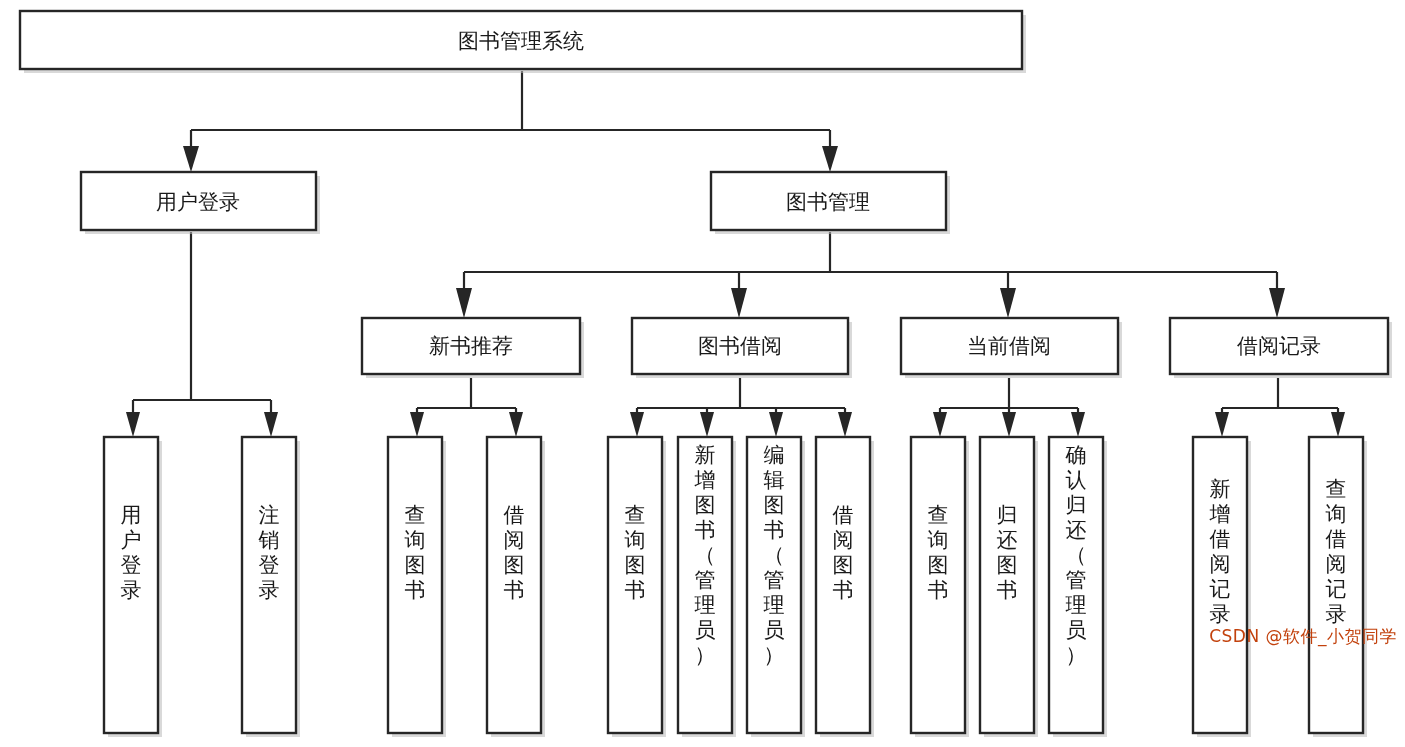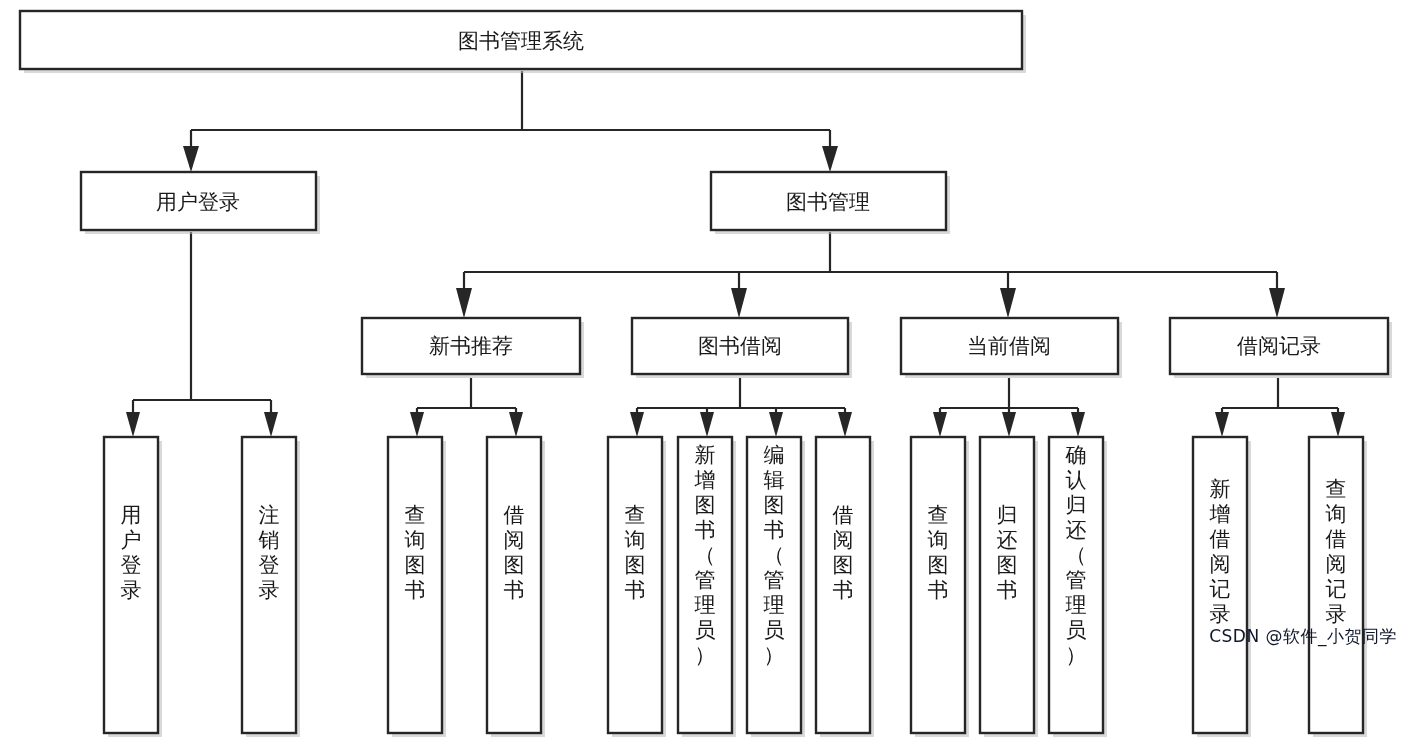"CSDN @软件_小贺同学" .watermark-text { color: #0f172a -> #c2410c }
